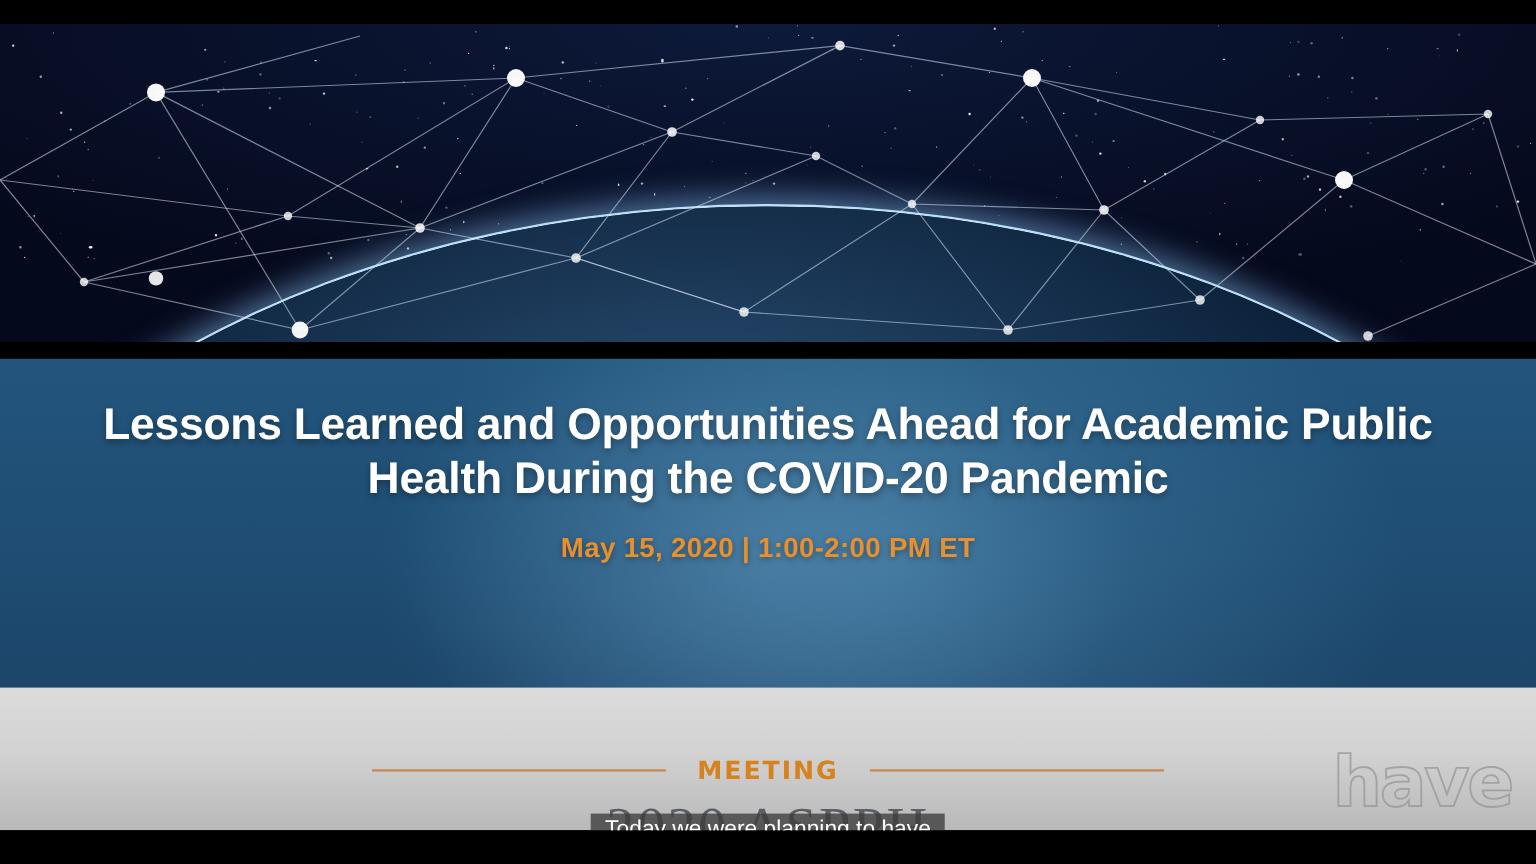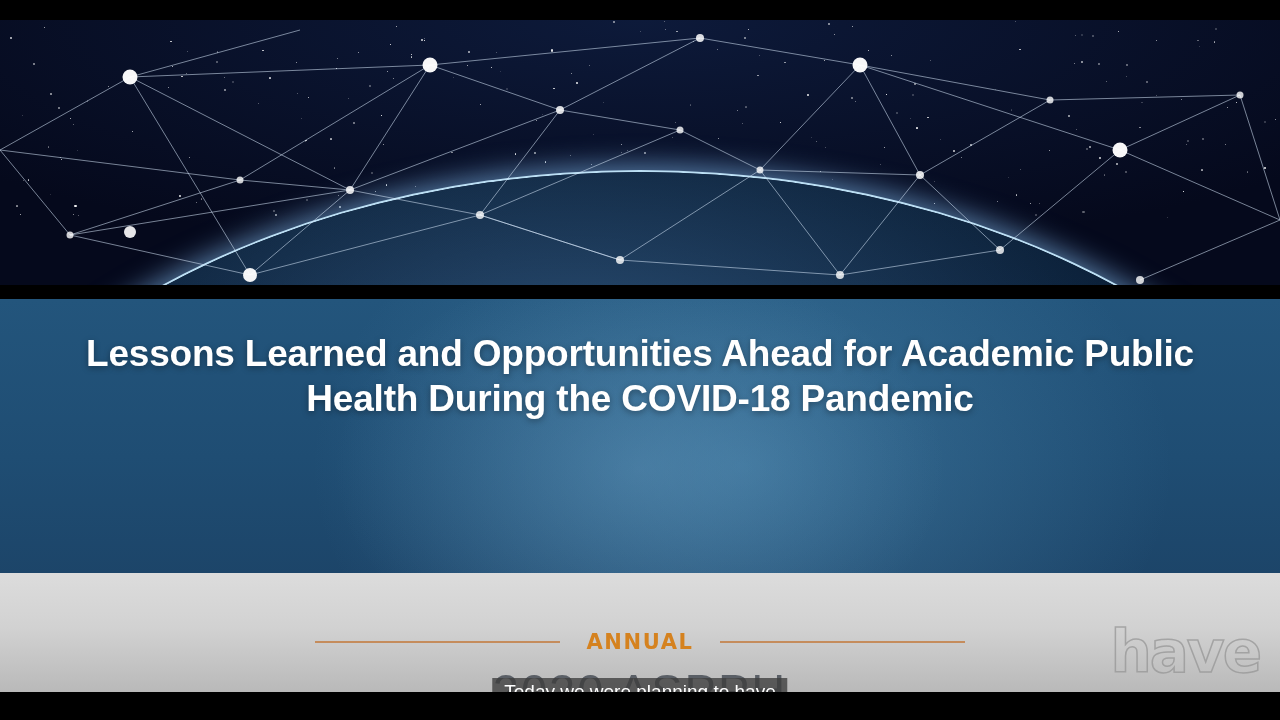"Health During the COVID-18 Pandemic" div { text: COVID-18 -> COVID-20 }
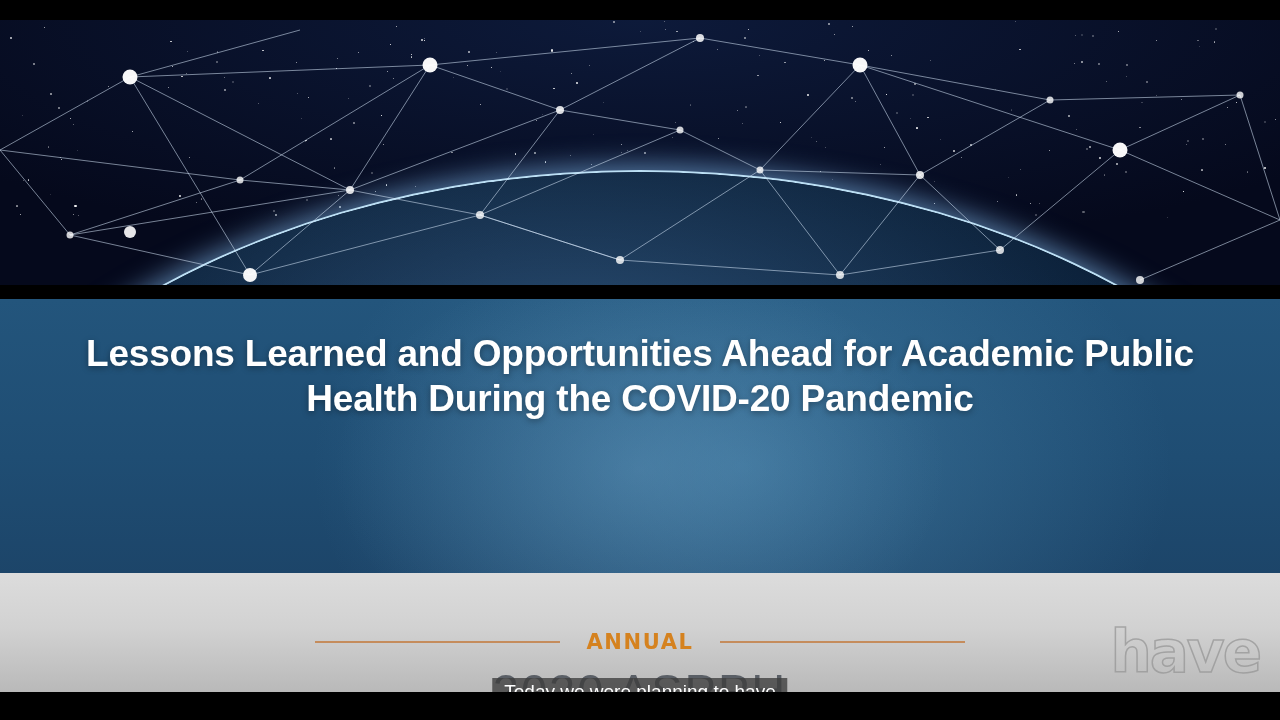"May 15, 2020 | 1:00-2:00" div.subtitle { html: none -> <div>May 15, 2020 | 1:00-2:00 PM ET</div> }
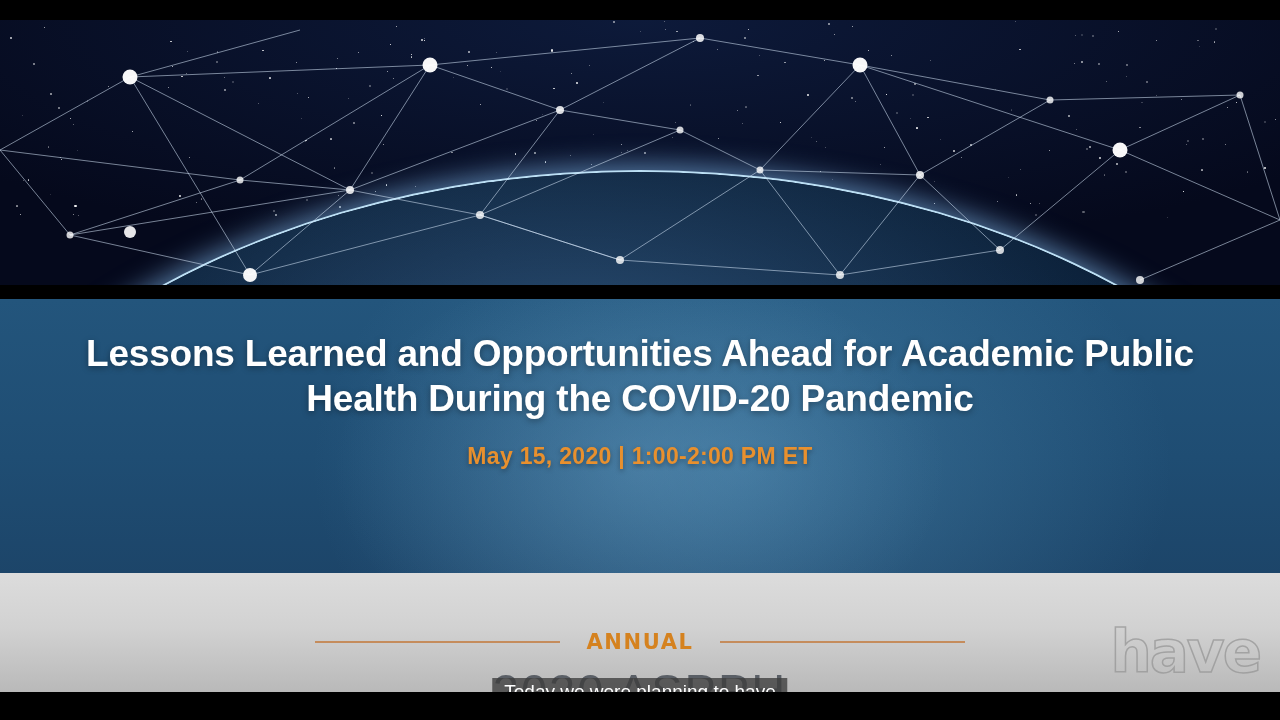"ANNUAL" span.vlabel { text: ANNUAL -> MEETING }
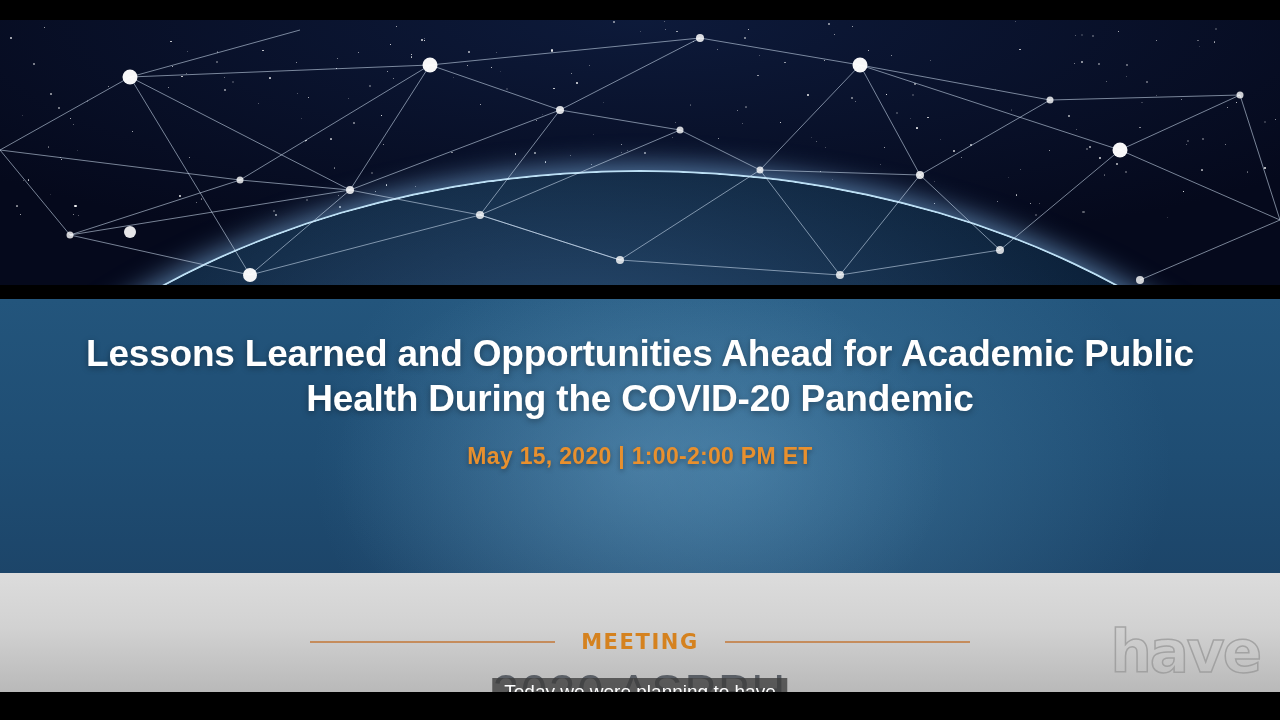"2020 ASPPH" .wm-thin { font-family: Liberation Sans, sans-serif -> Liberation Serif, serif }
